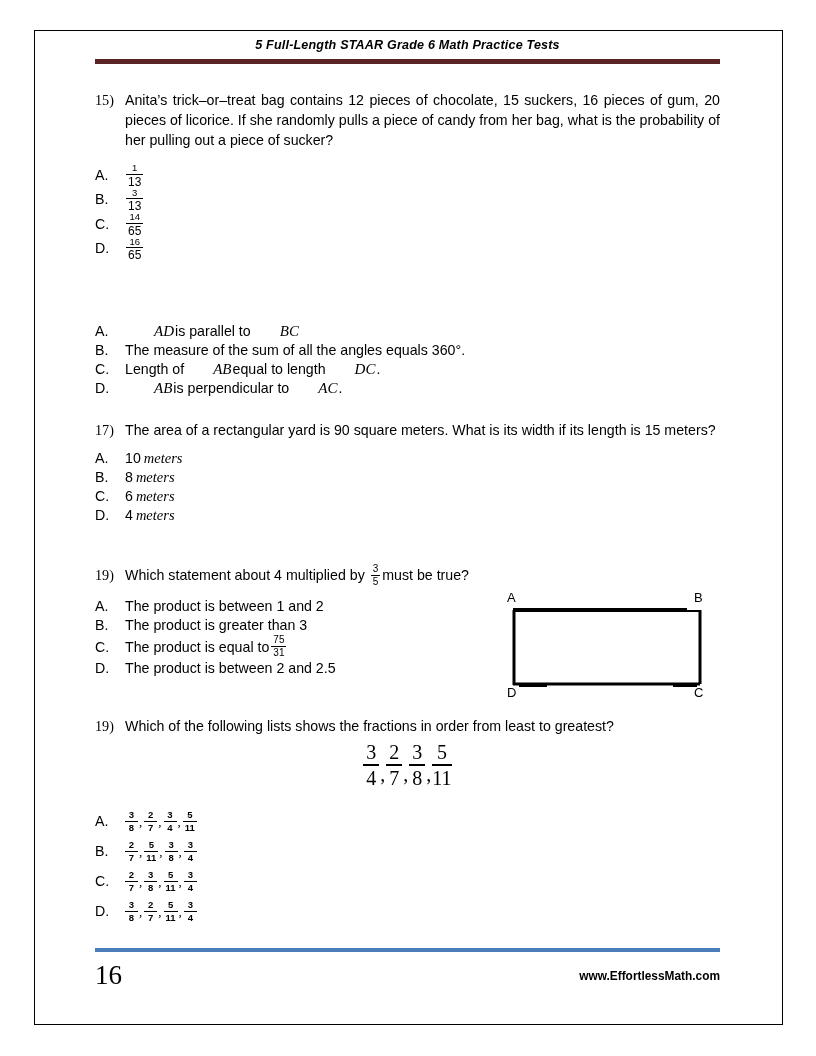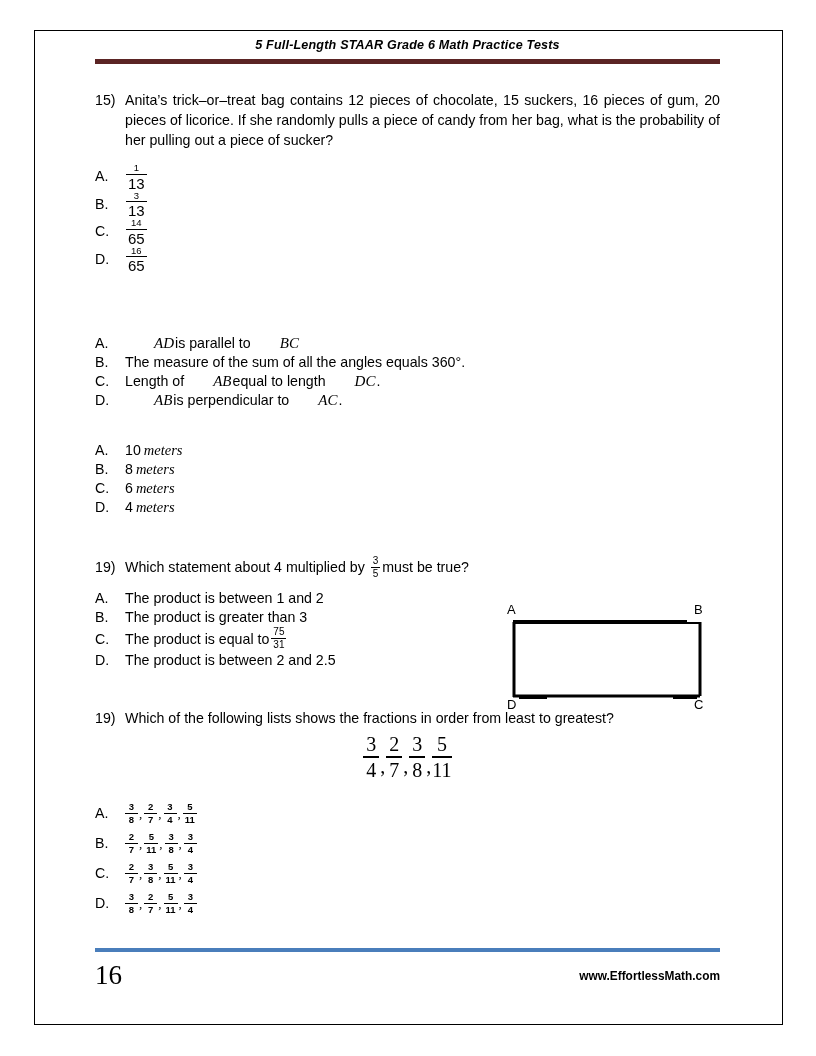"15)" .q-num { font-family: Liberation Sans, sans-serif -> Liberation Serif, serif }
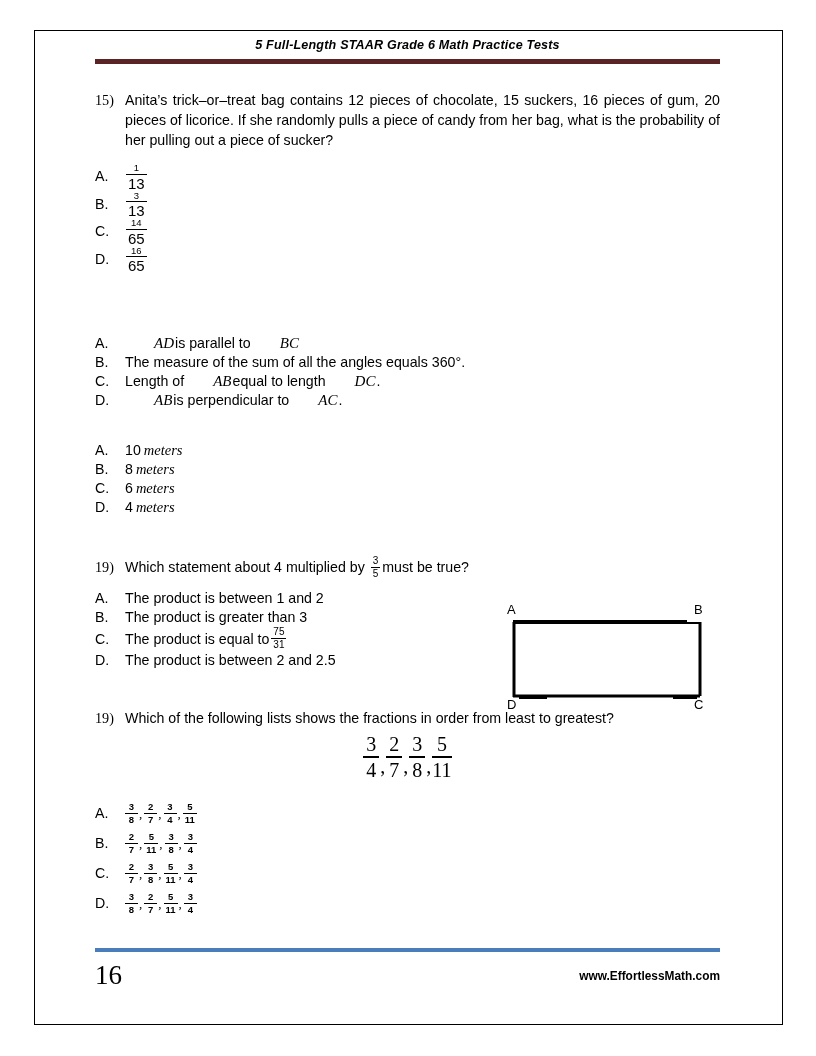"13" .frac .den { font-size: 15px -> 12px }
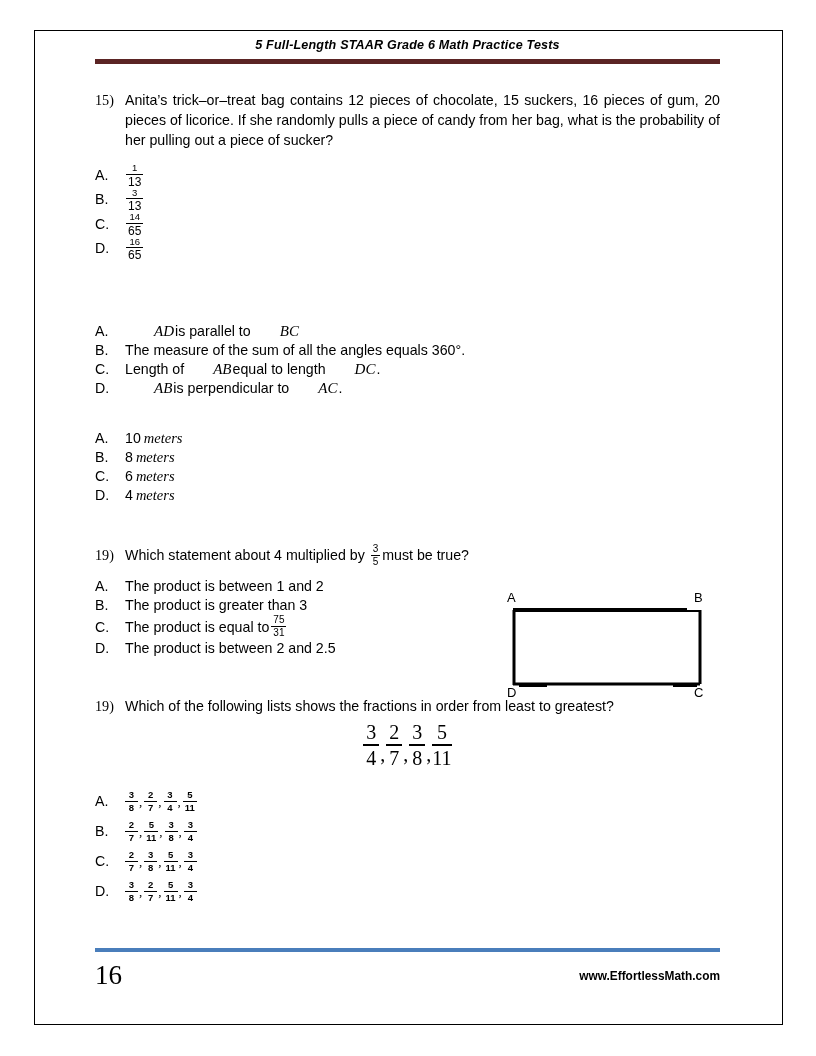"17)" div.q-text { html: none -> <div> <span>17)</span> <span>The area of a rectangular yard is 90 square meters. What is its width if its length is 15 meters?</span> </div> }
